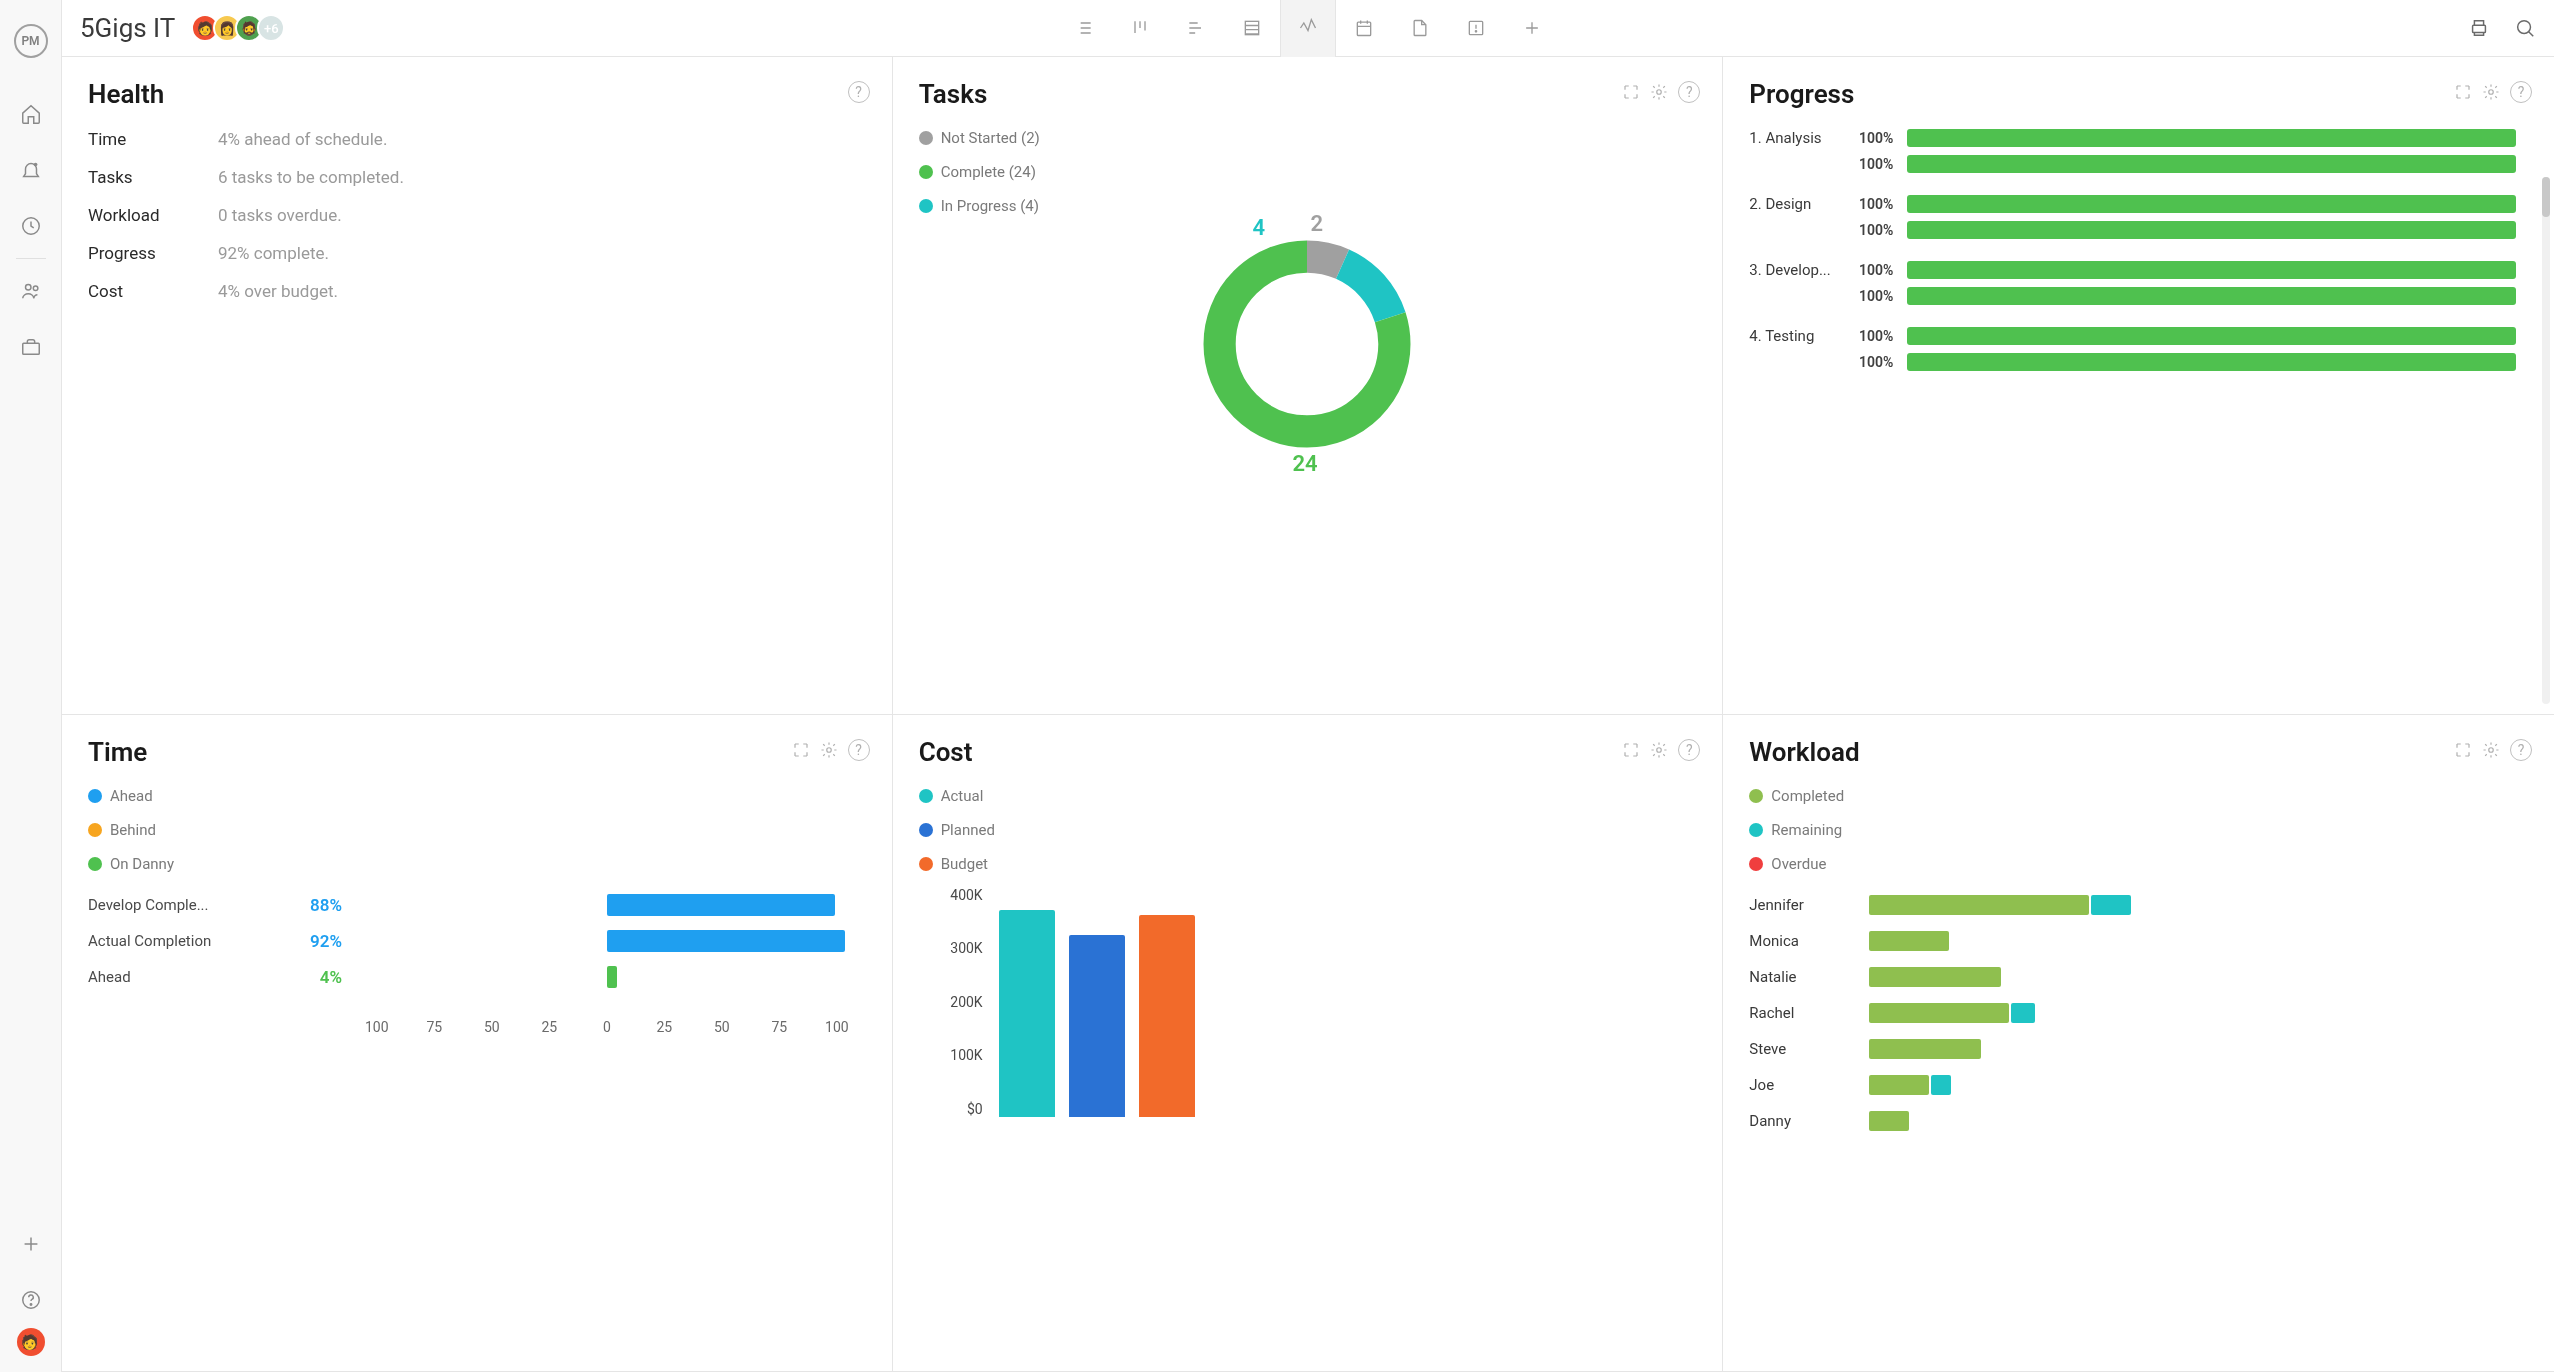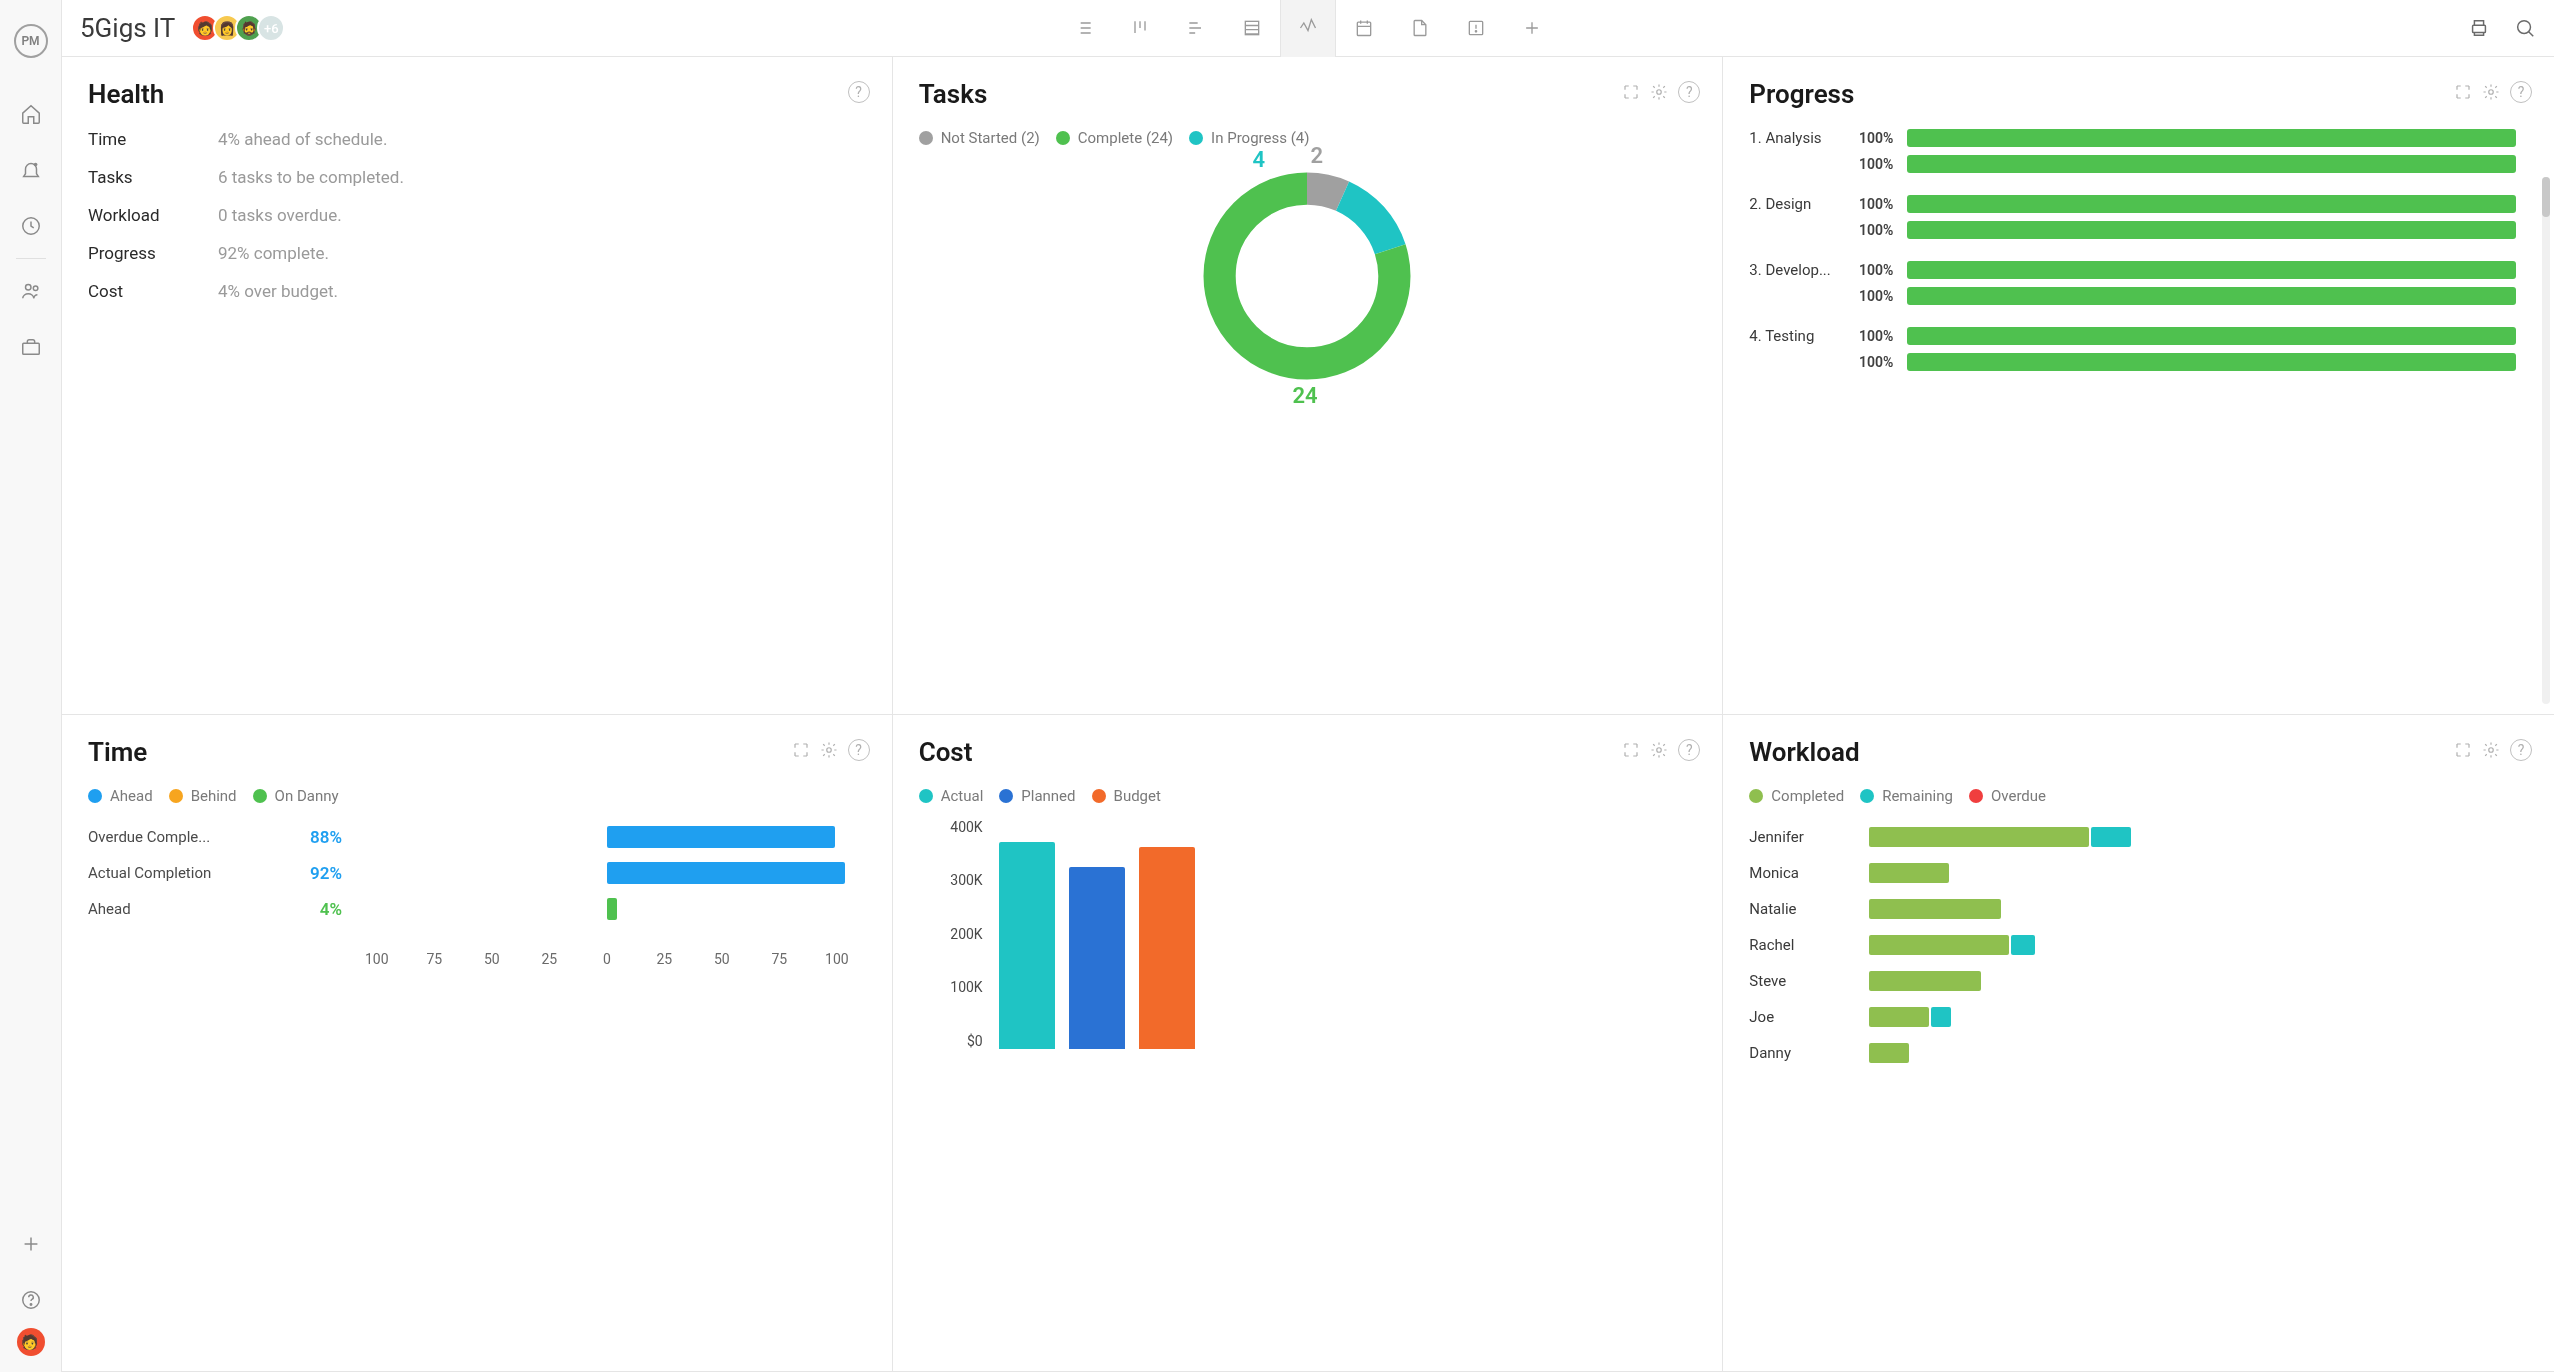"Not Started (2)" .legend { flex-direction: none -> column }
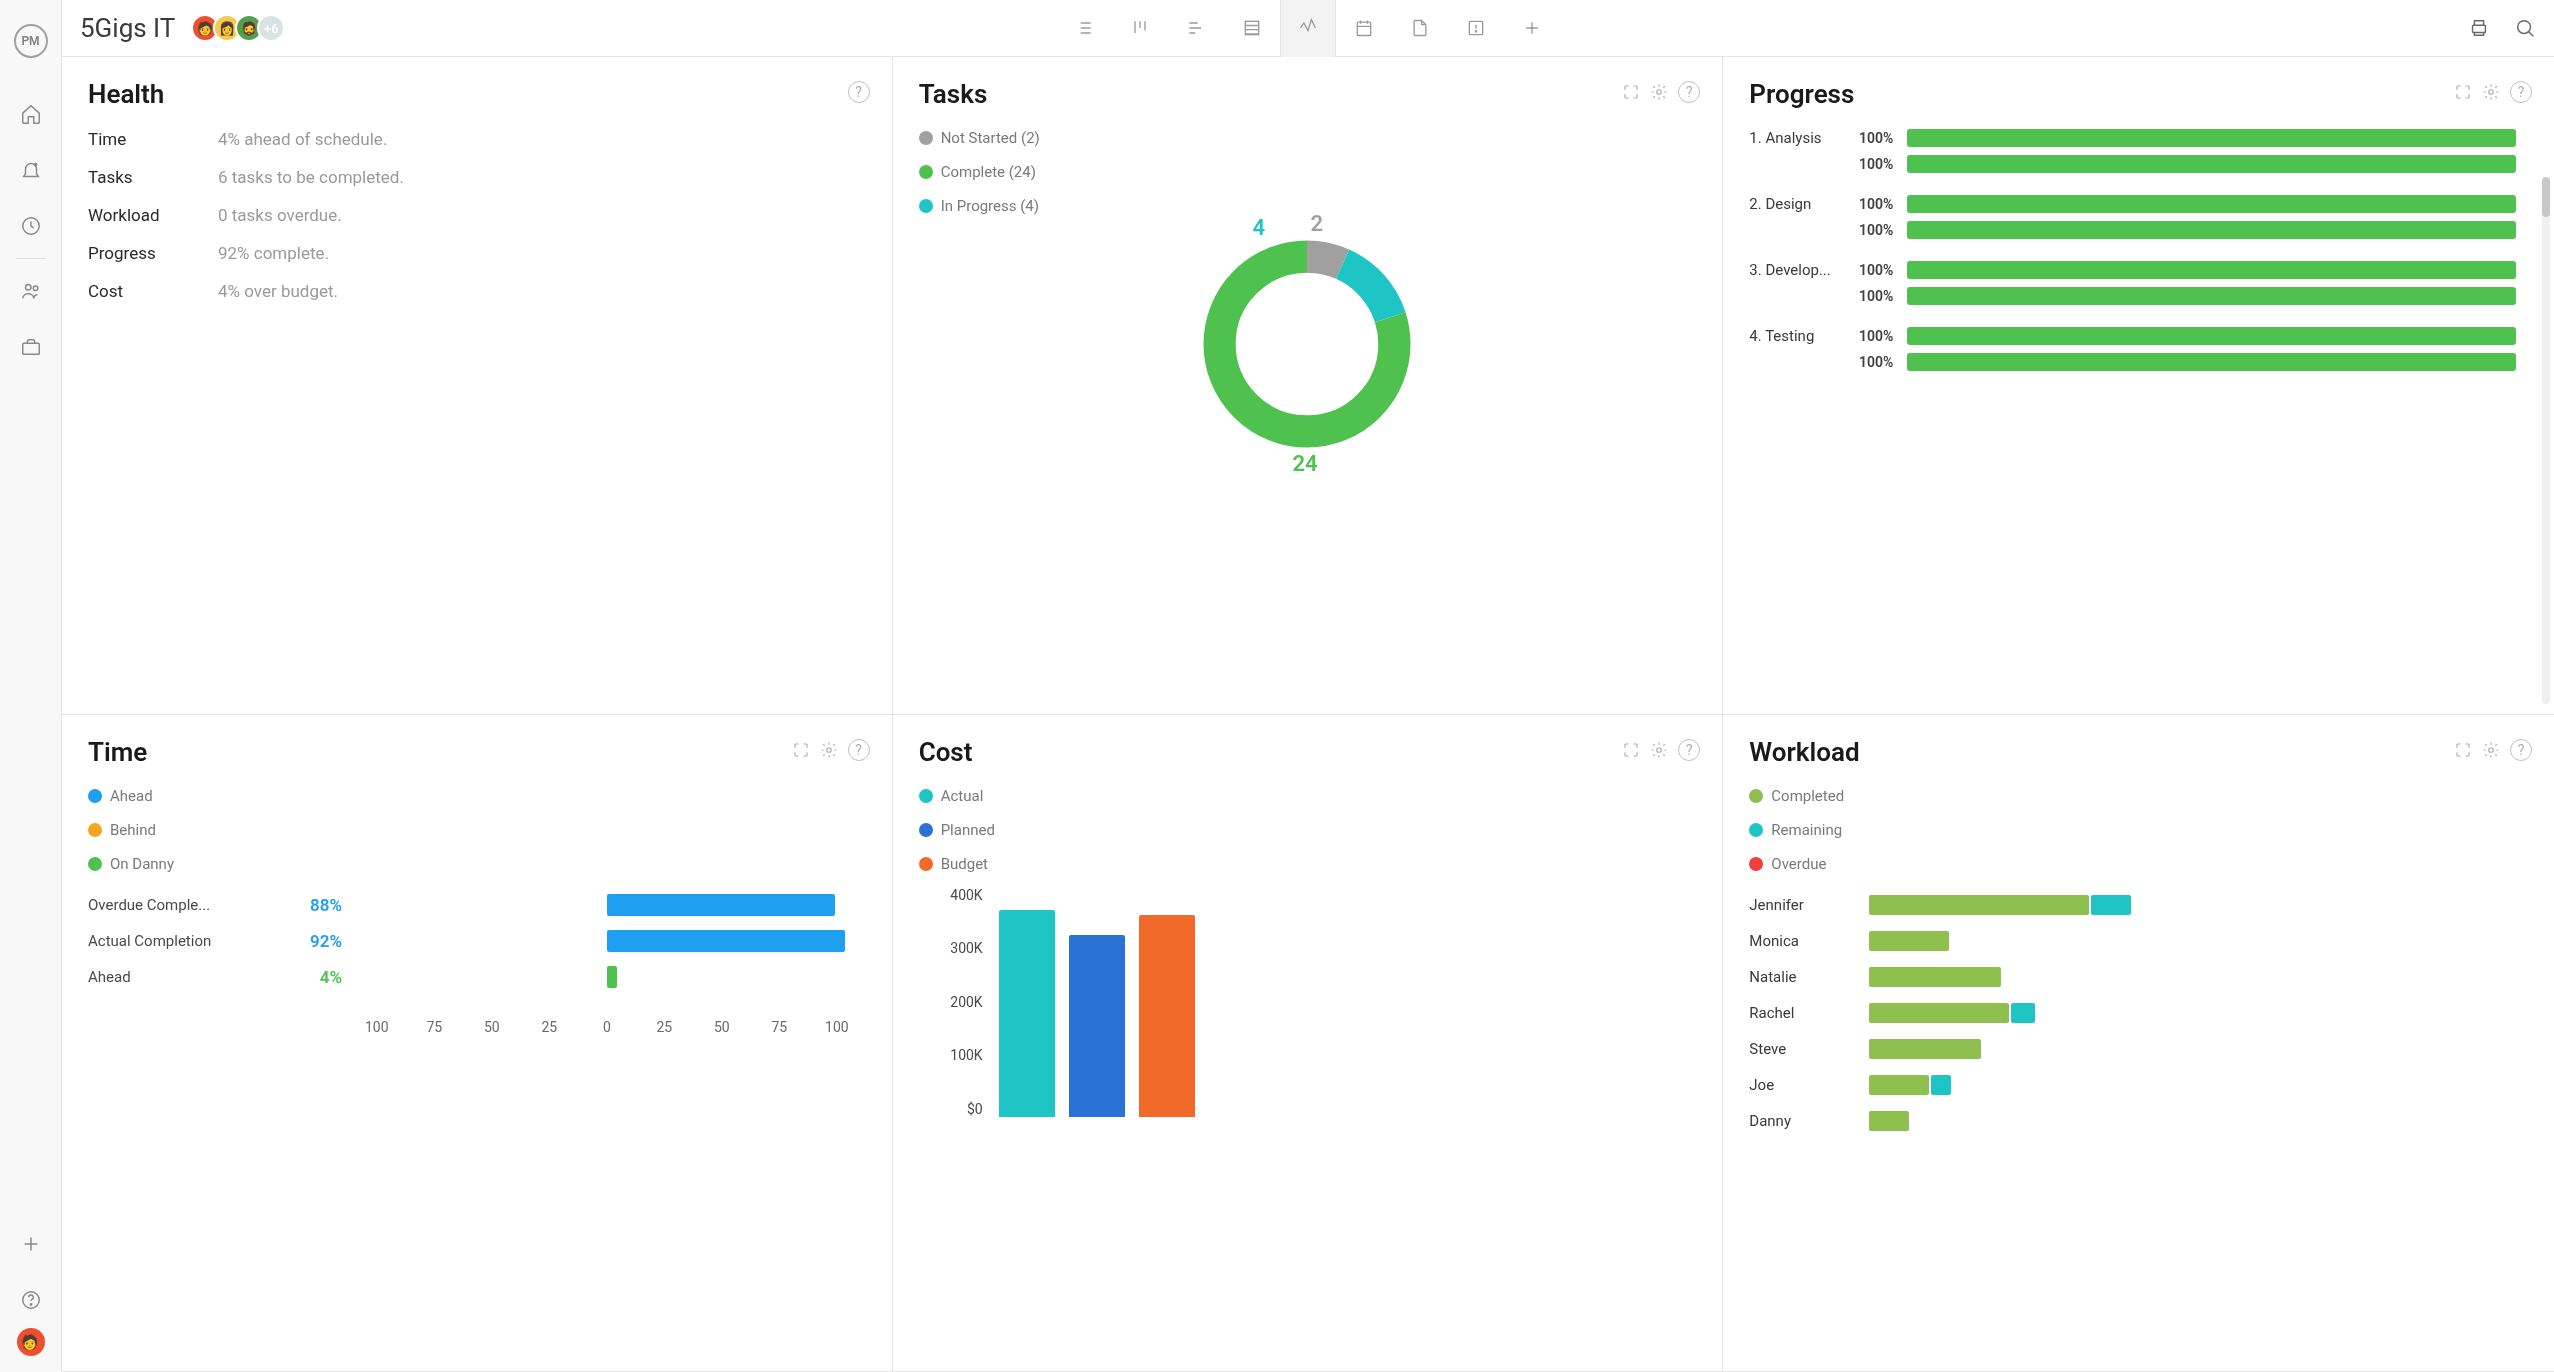"Overdue Comple..." div.time-label { text: Overdue -> Develop }
